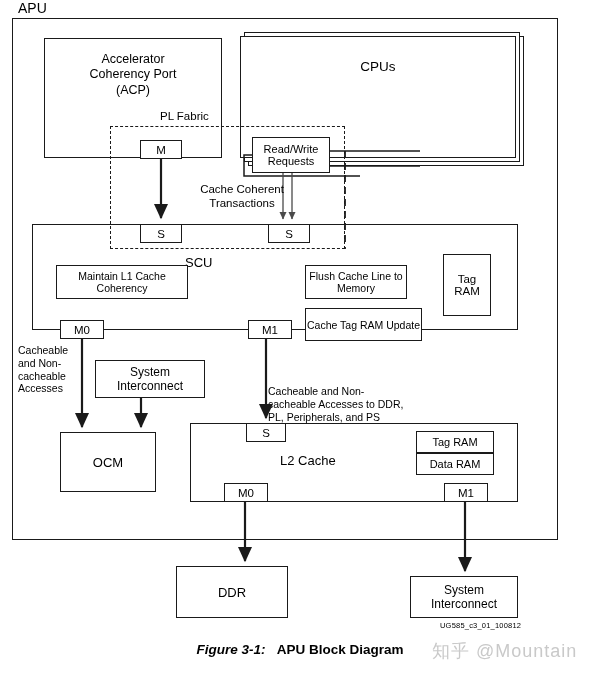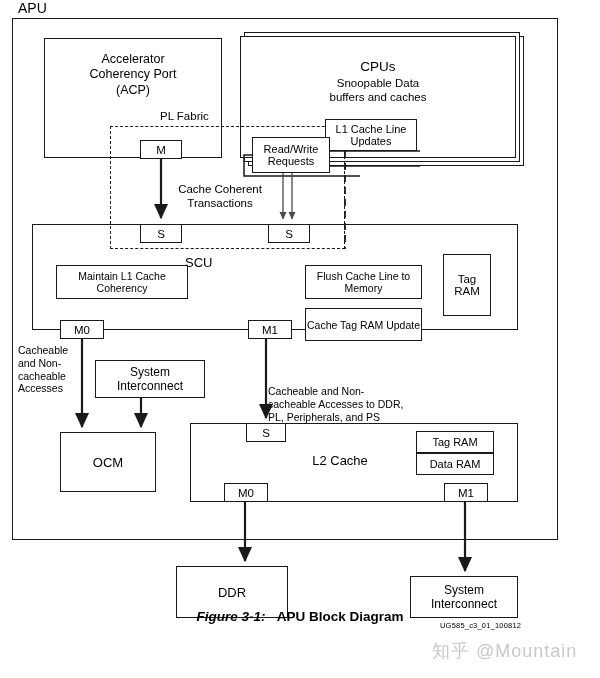"Snoopable Data" div.label { html: <div>Snoopable Data buffers and caches</div> -> none }
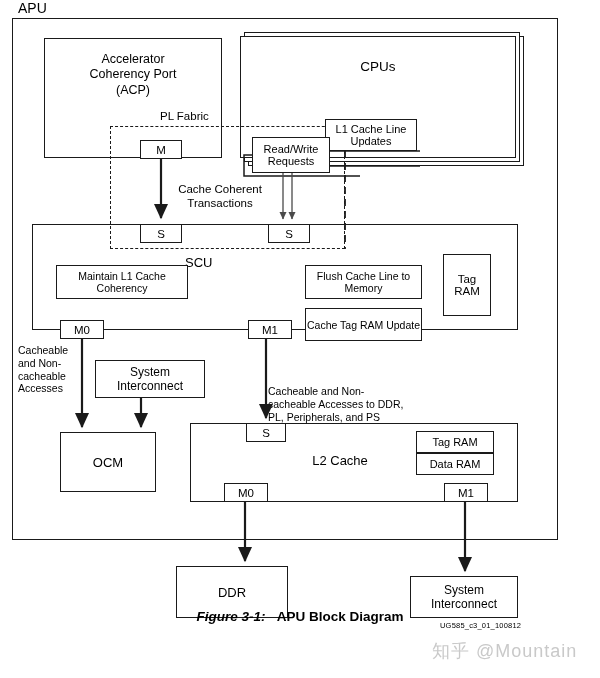"L1 Cache Line Updates" div.box { html: <div>L1 Cache Line Updates</div> -> none }
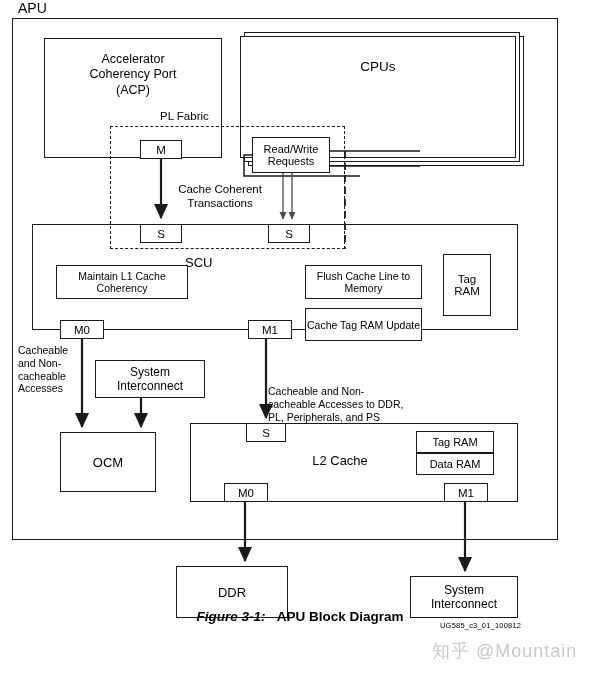"Cache Coherent" #lbl-cc-trans { left: 160px -> 182px }
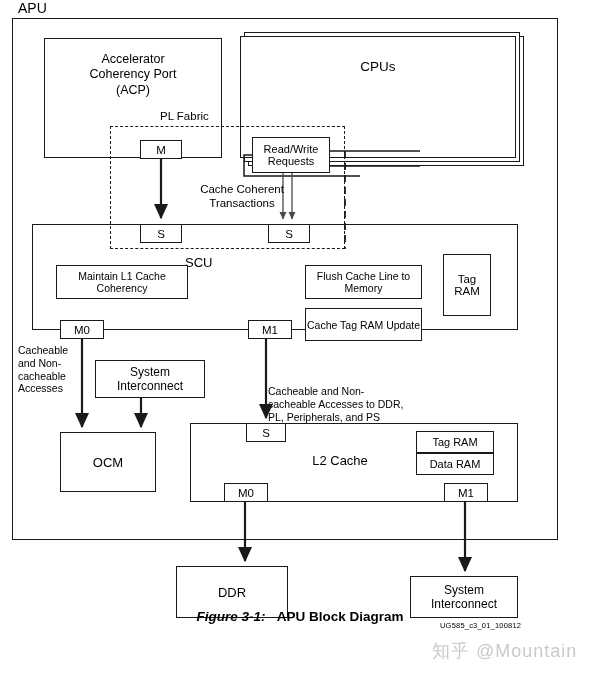"Flush Cache Line to Memory" #scu-flush { width: 117px -> 102px }
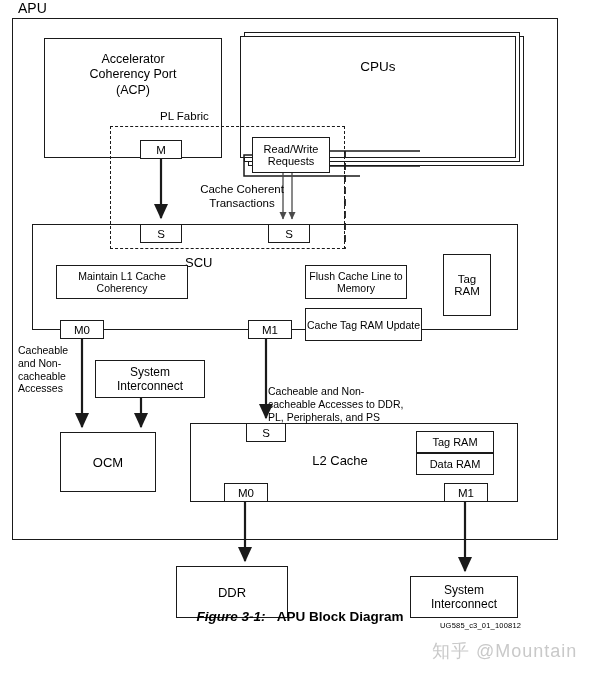"L2 Cache" #l2-label { text-align: center -> none }
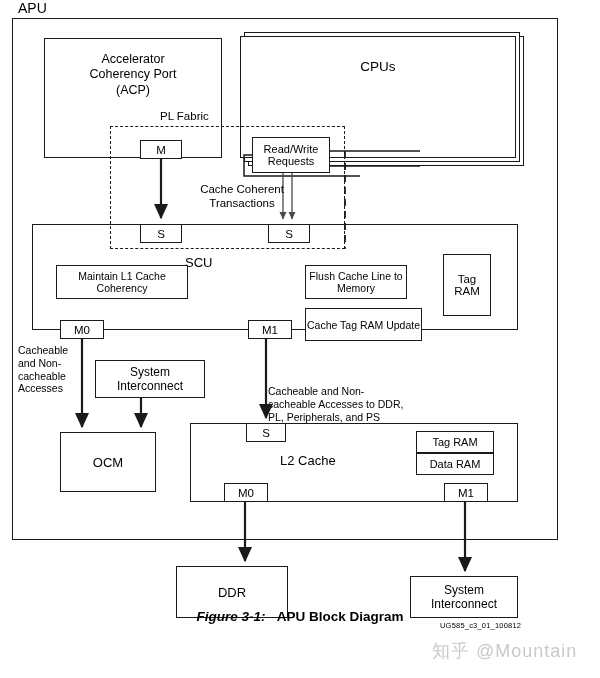"Figure 3-1: APU Block Diagram" #fig-caption { top: 609px -> 642px }
